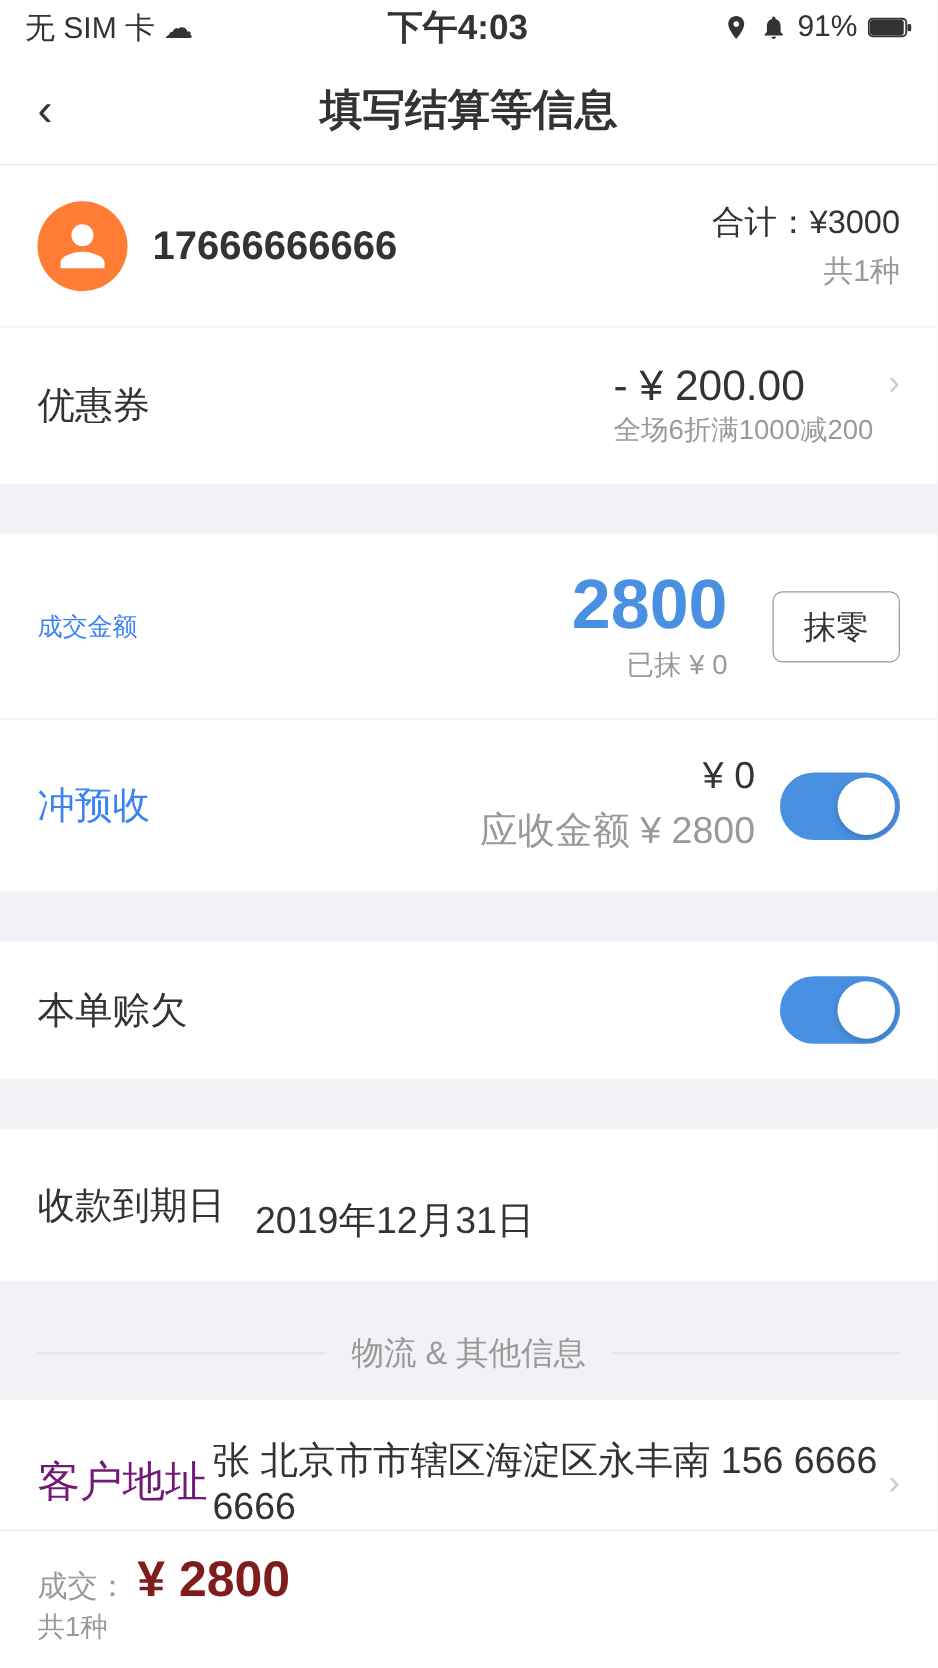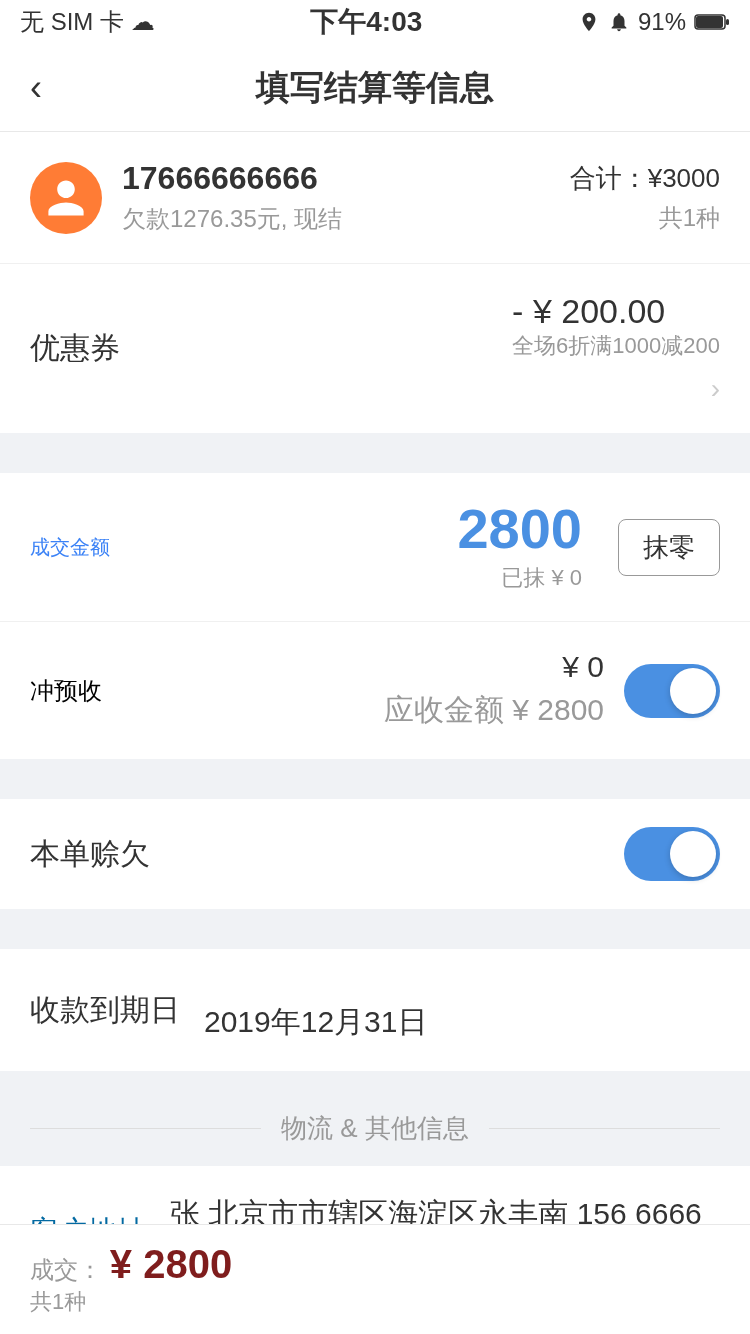"欠款1276.35元, 现结" div.customer-note { html: <div>欠款1276.35元, 现结</div> -> none }
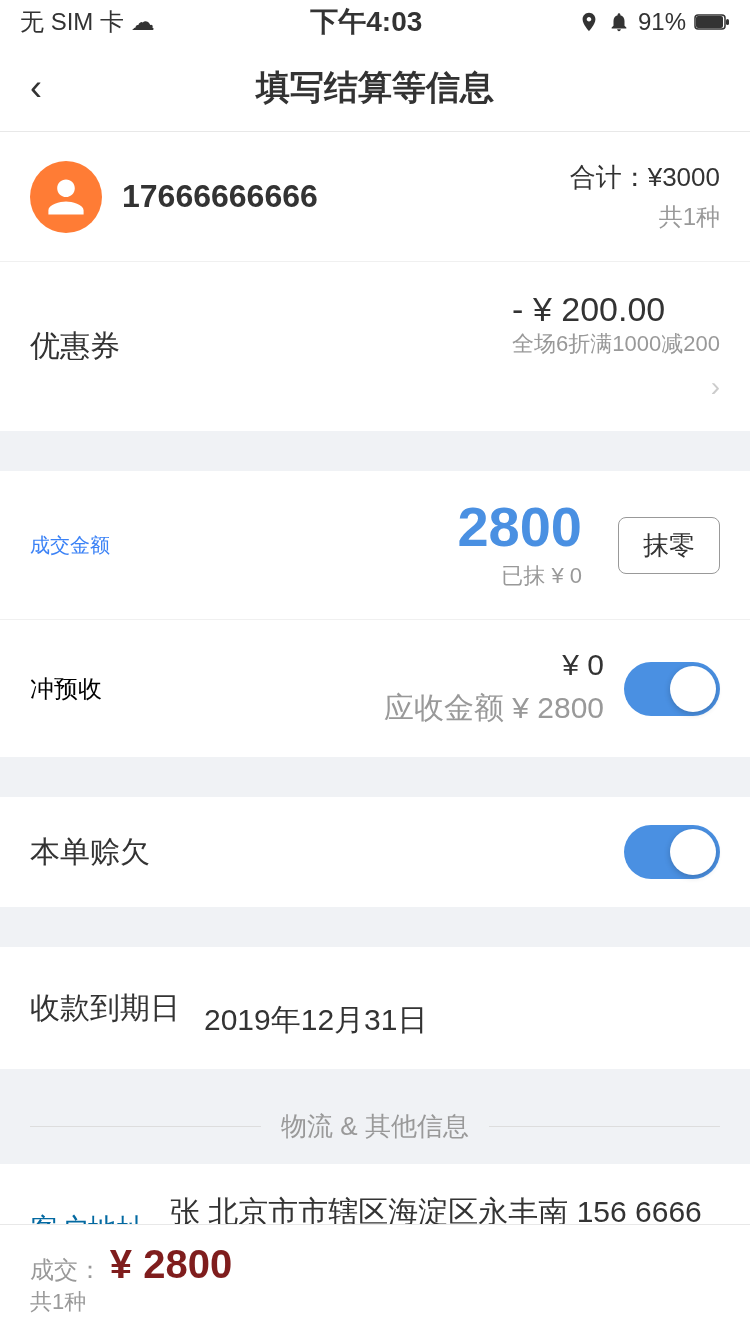"- ¥ 200.00" .coupon-right { align-items: flex-end -> flex-start; flex-direction: column -> none }
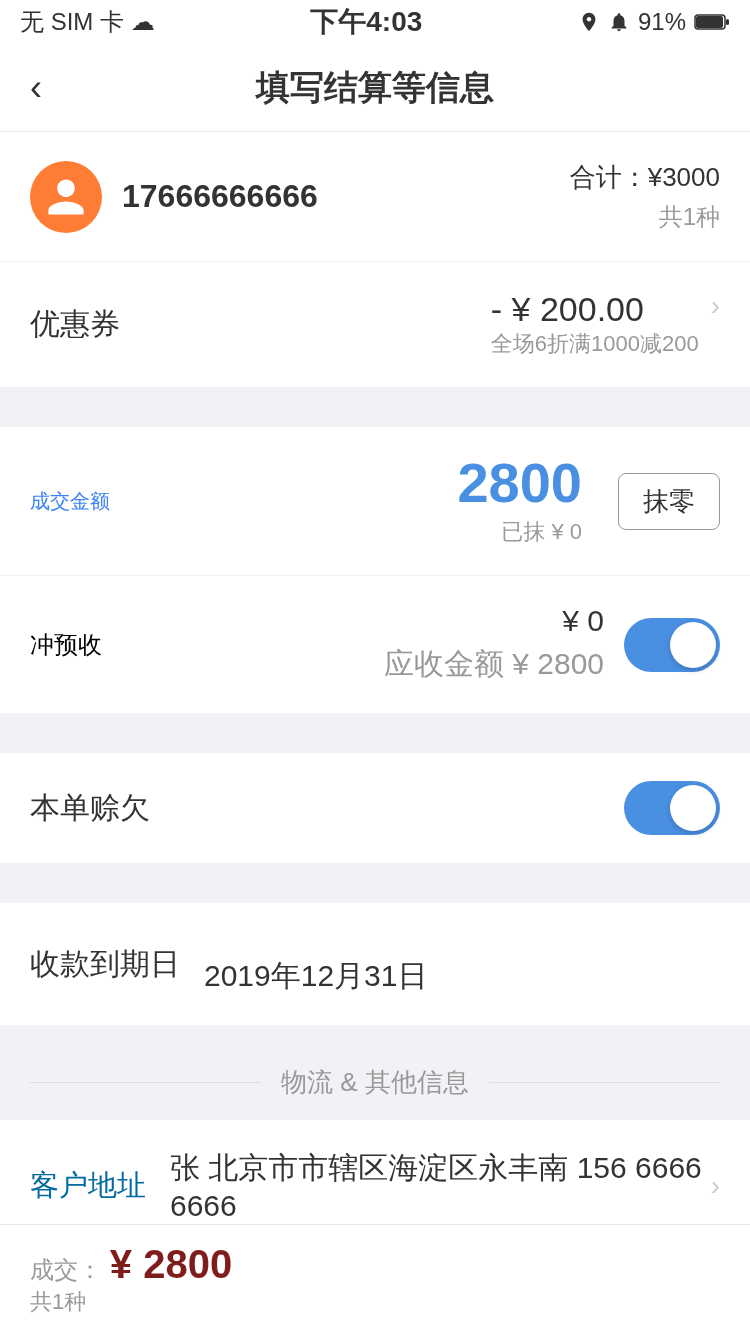"冲预收" .precollect-label { color: #000000 -> #3b82f6; font-size: 24px -> 30px }
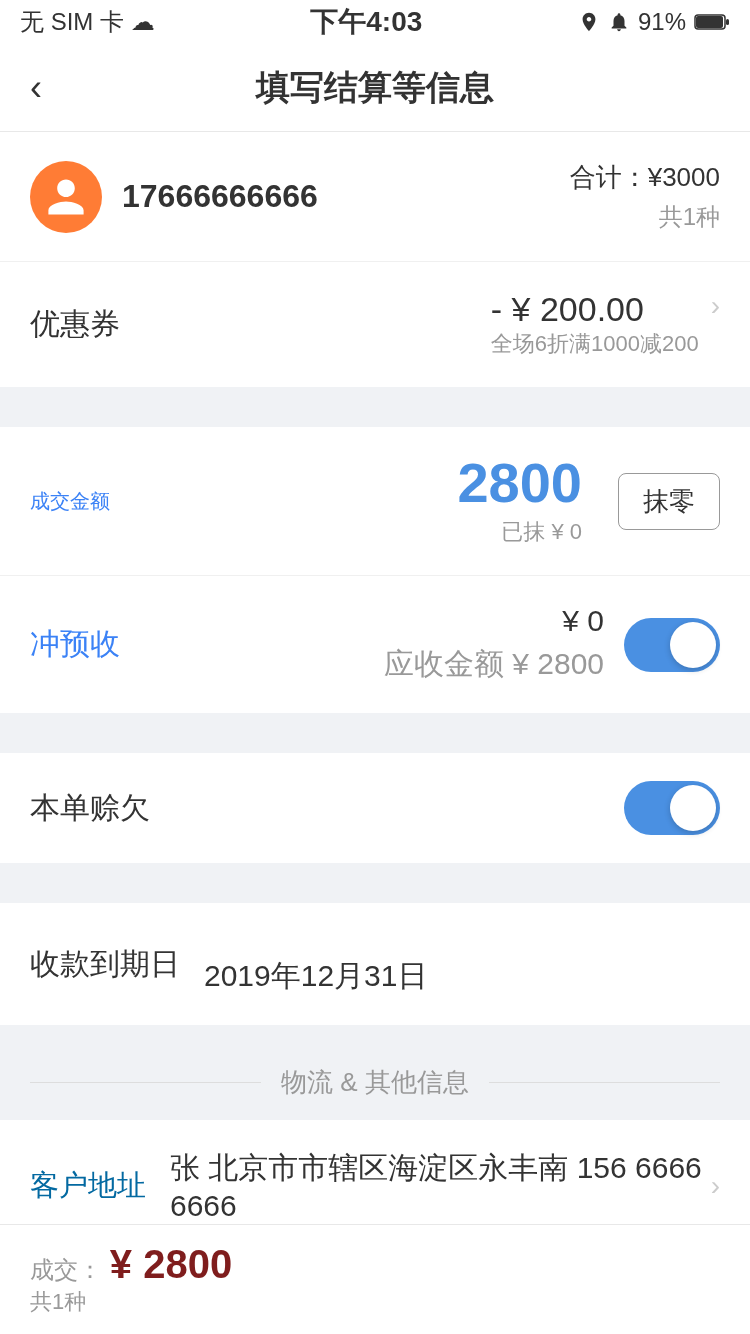"客户地址" .address-label { color: #0369a1 -> #701a75; font-size: 29px -> 34px }
